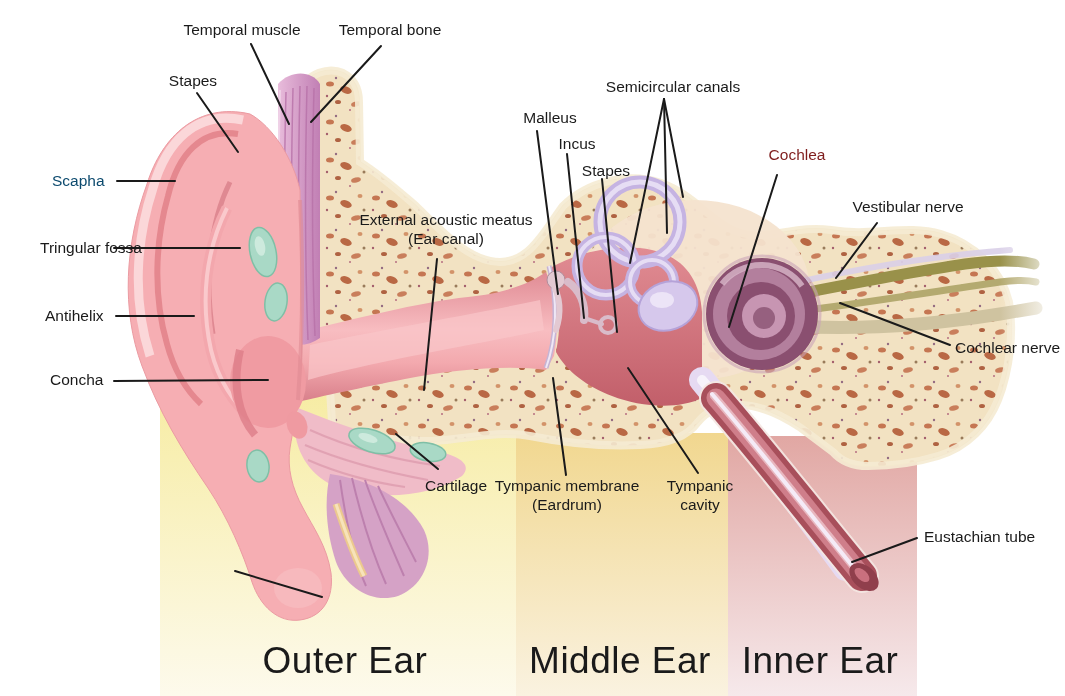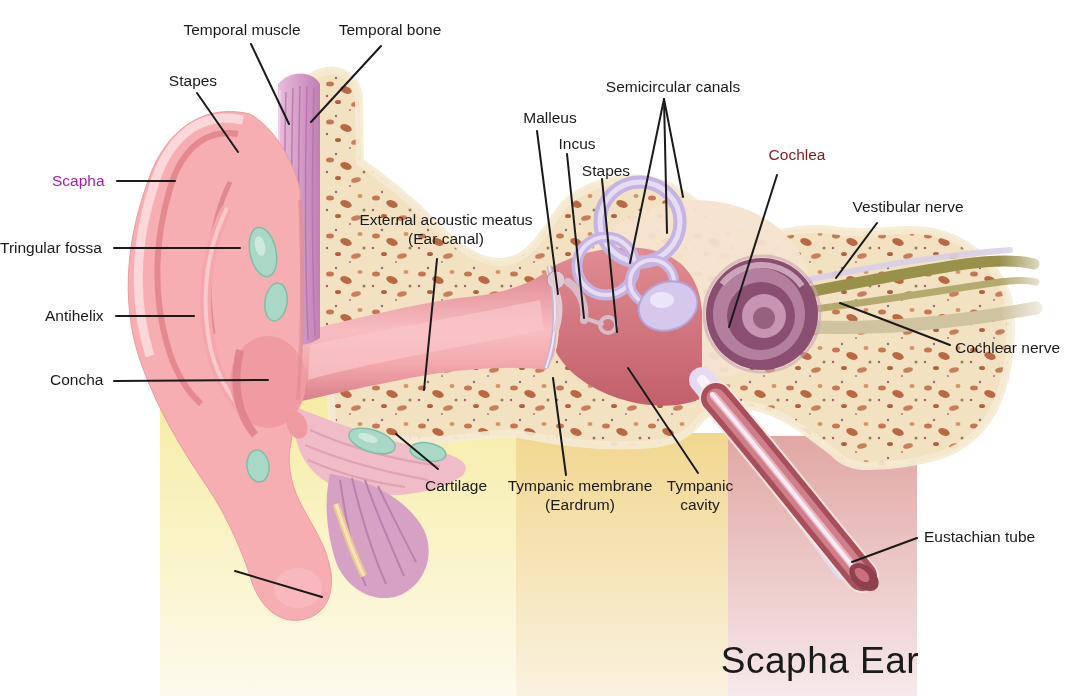"Scapha" div.lbl { color: #a21caf -> #0c4a6e }
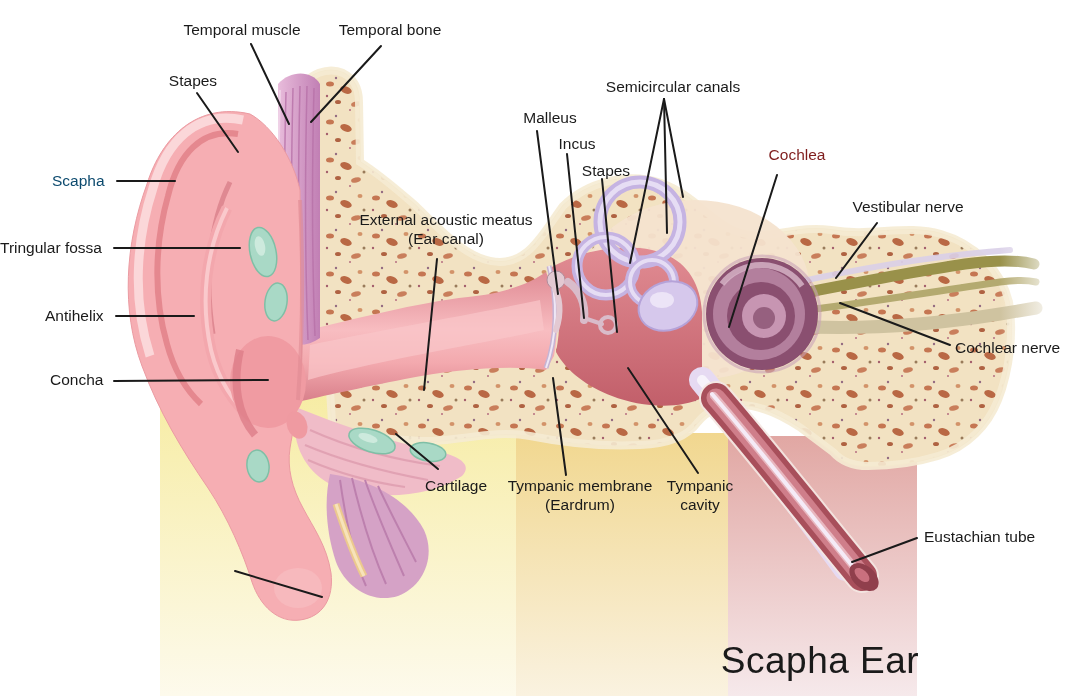"Tringular fossa" div.lbl { padding-left: none -> 40px }
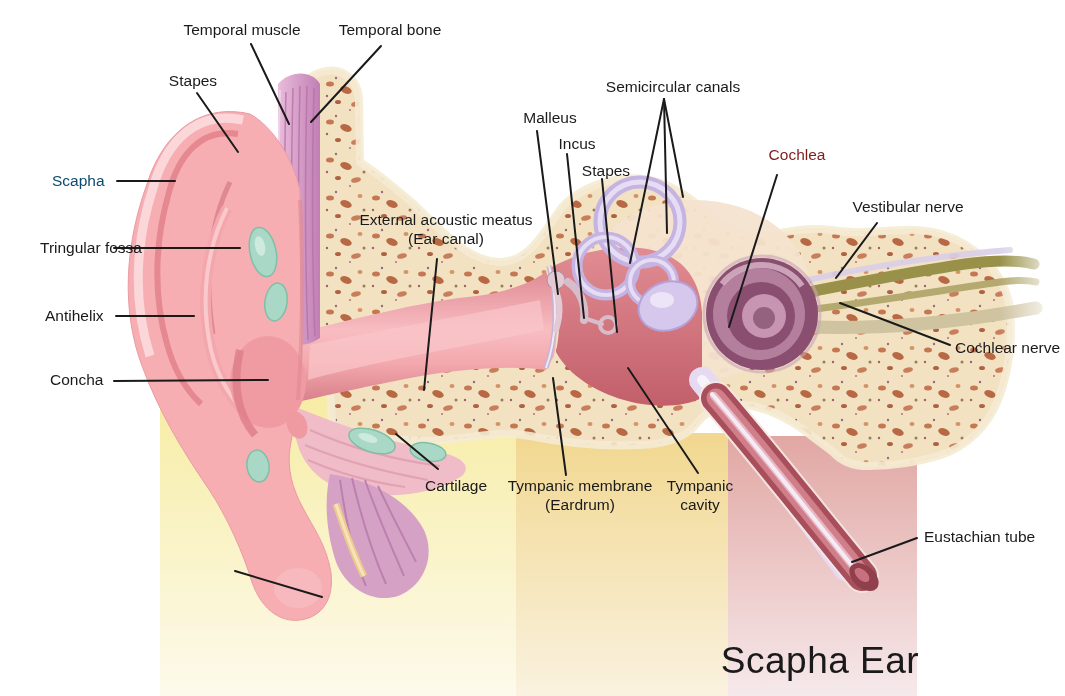"Tympanic membrane" div.lbl { margin-left: 13px -> none }
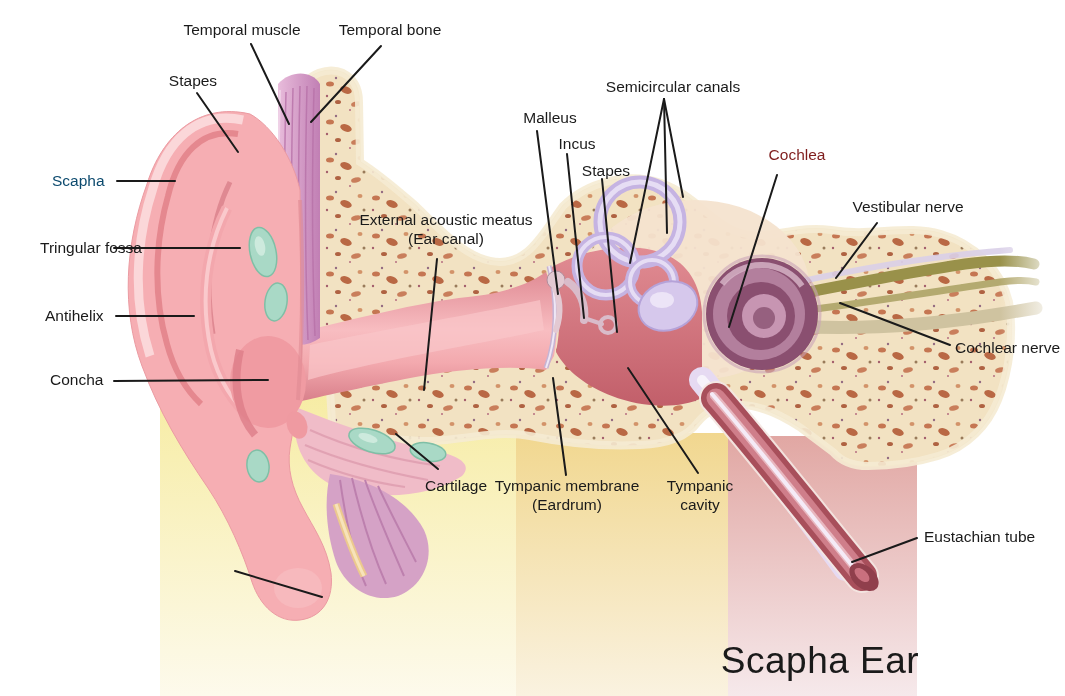"Outer Ear" div.zone-lbl { html: none -> <div>Outer Ear</div> }
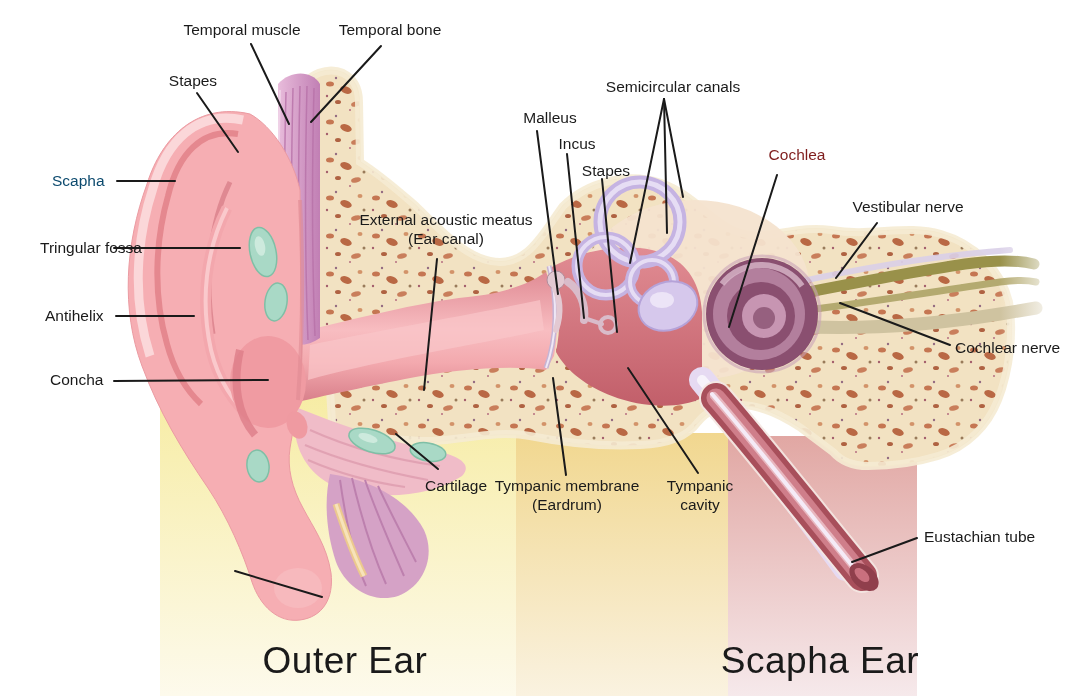"Middle Ear" div.zone-lbl { html: none -> <div>Middle Ear</div> }
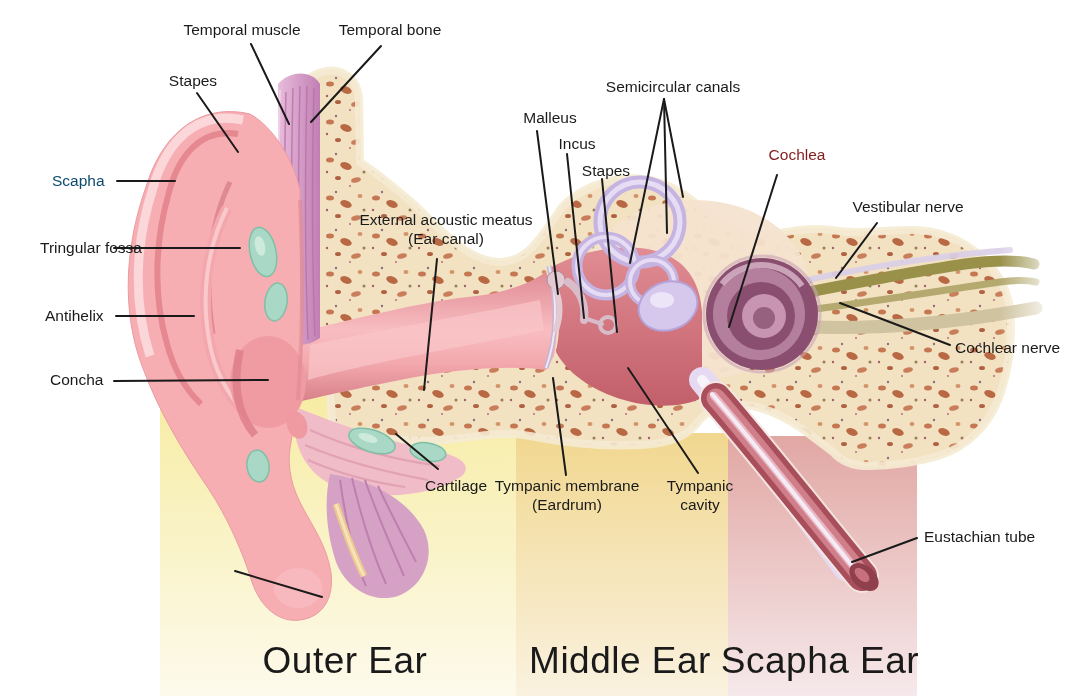"Scapha Ear" div.zone-lbl { text: Scapha -> Inner }
